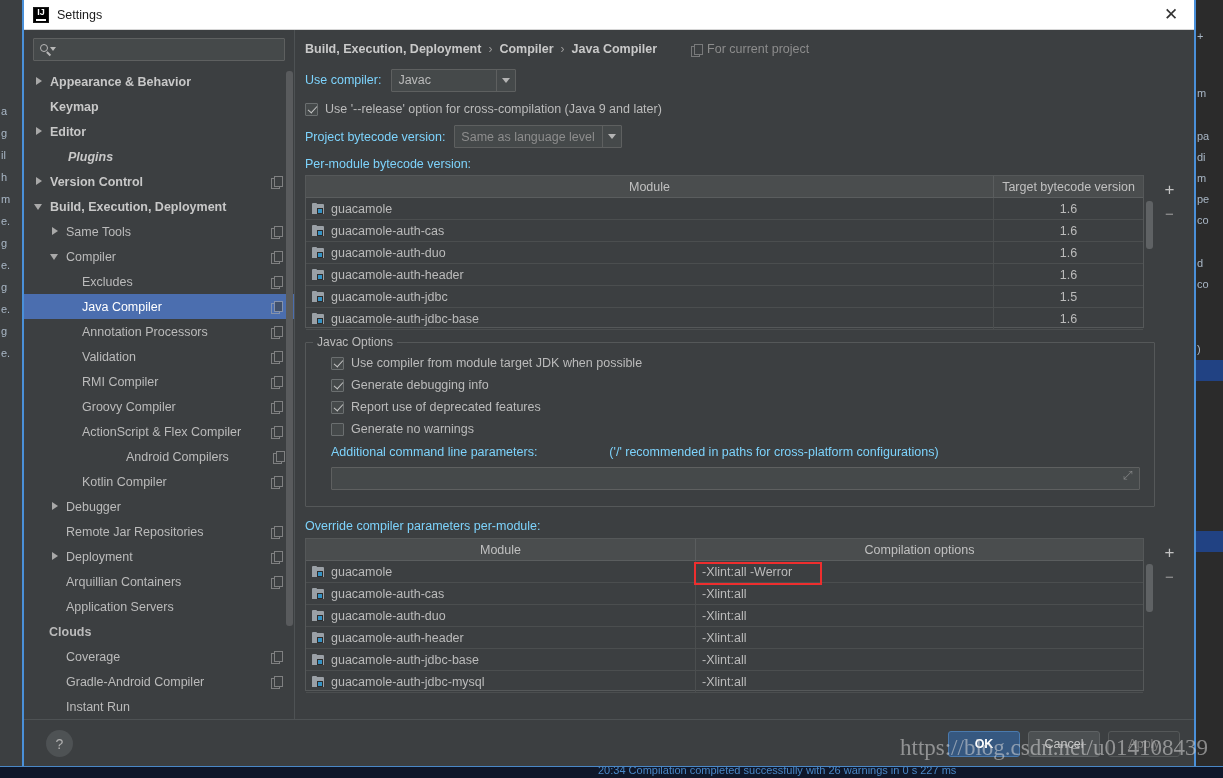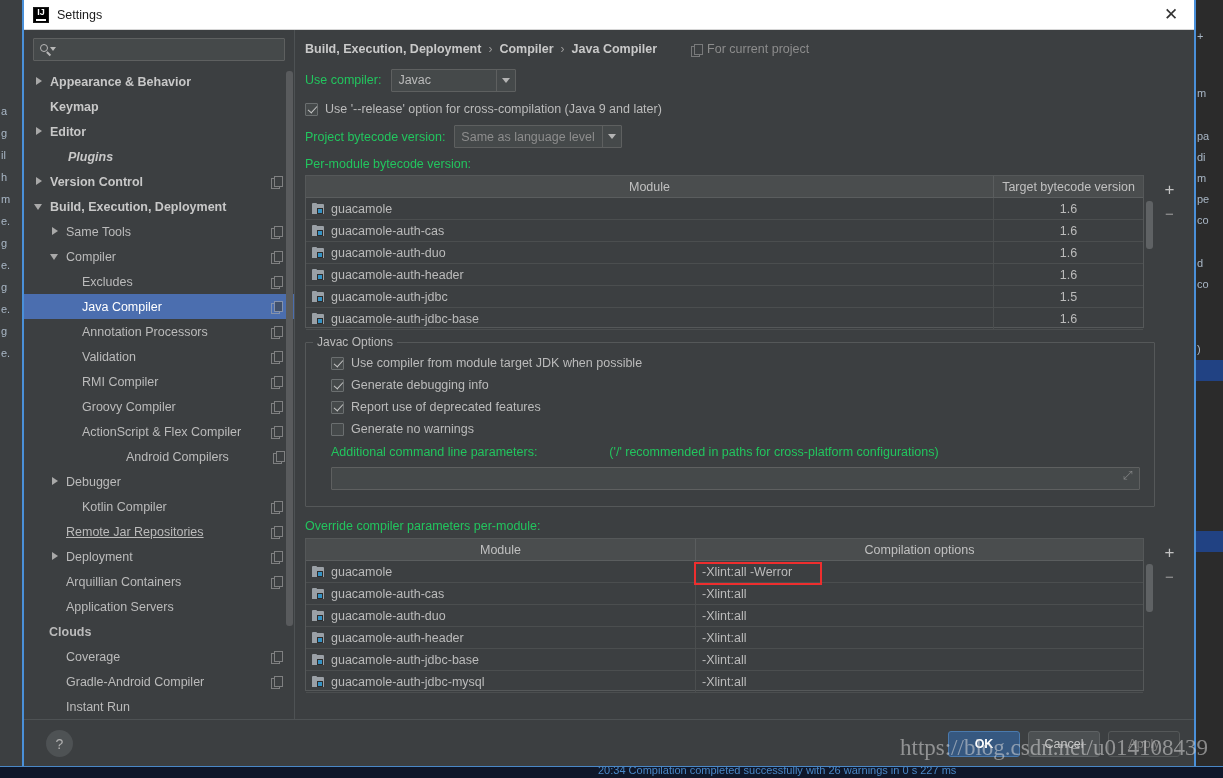"Use compiler:" .lbl { color: #22c55e -> #7dd3fc }
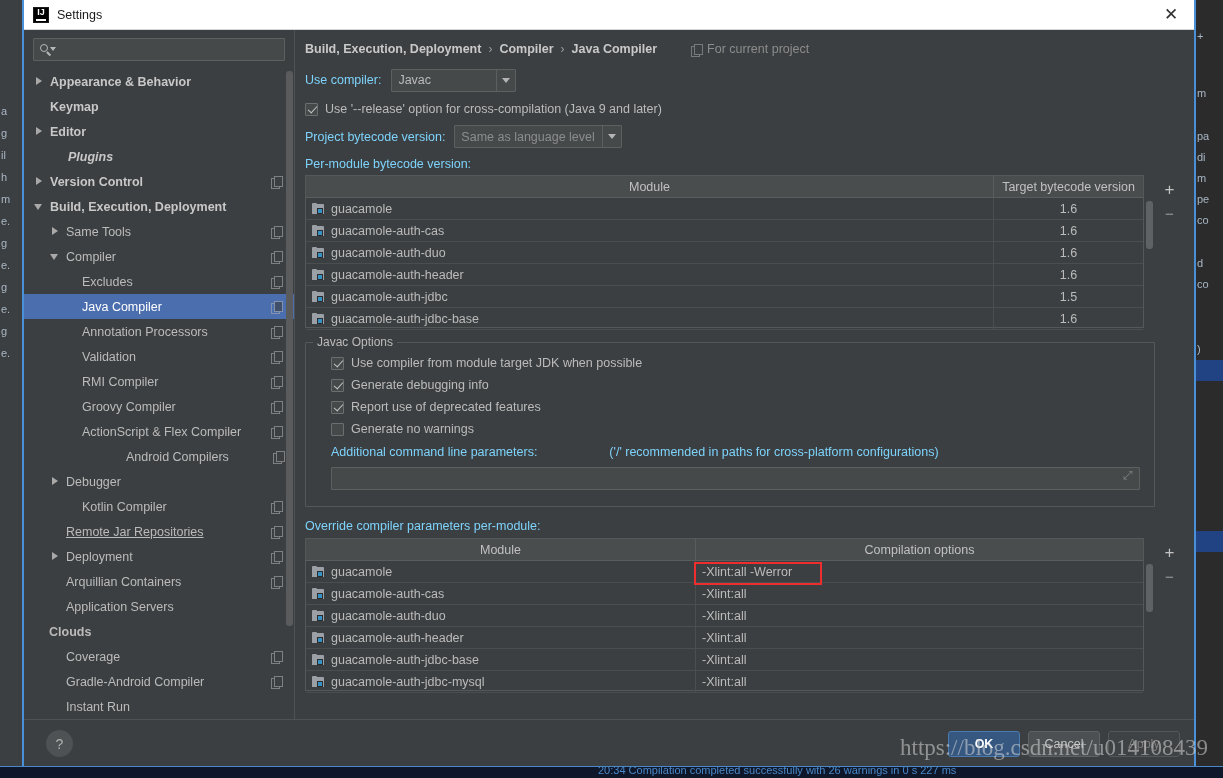"Debugger" div.tree-item { order: before "Kotlin Compiler" -> after "Kotlin Compiler" }
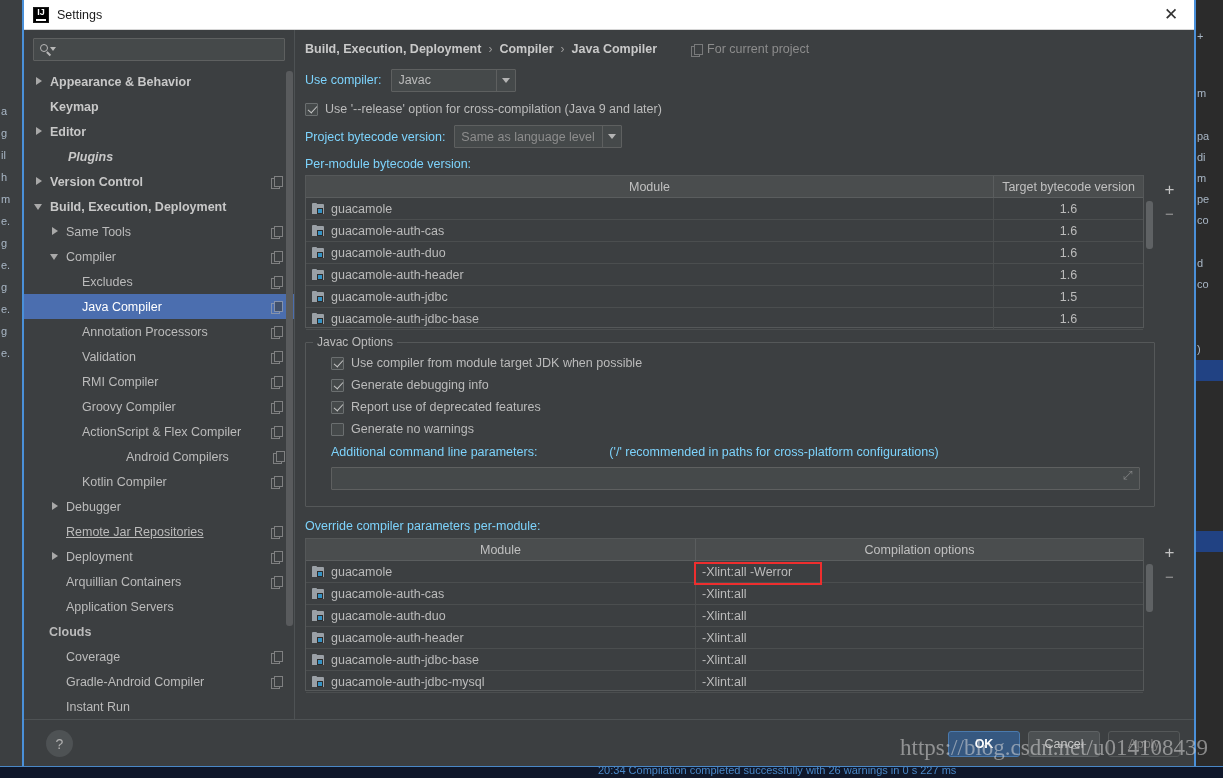"Remote Jar Repositories" div.tree-item { text-decoration: underline -> none }
